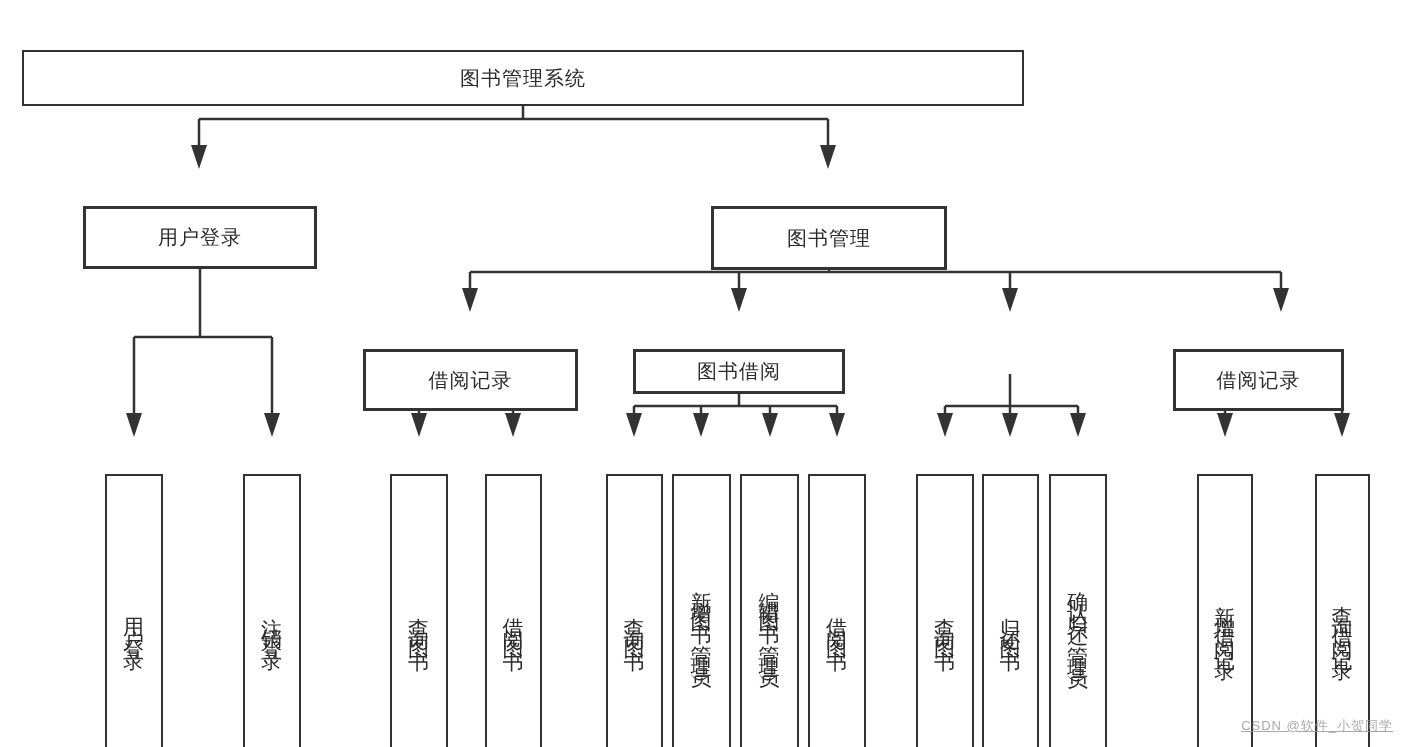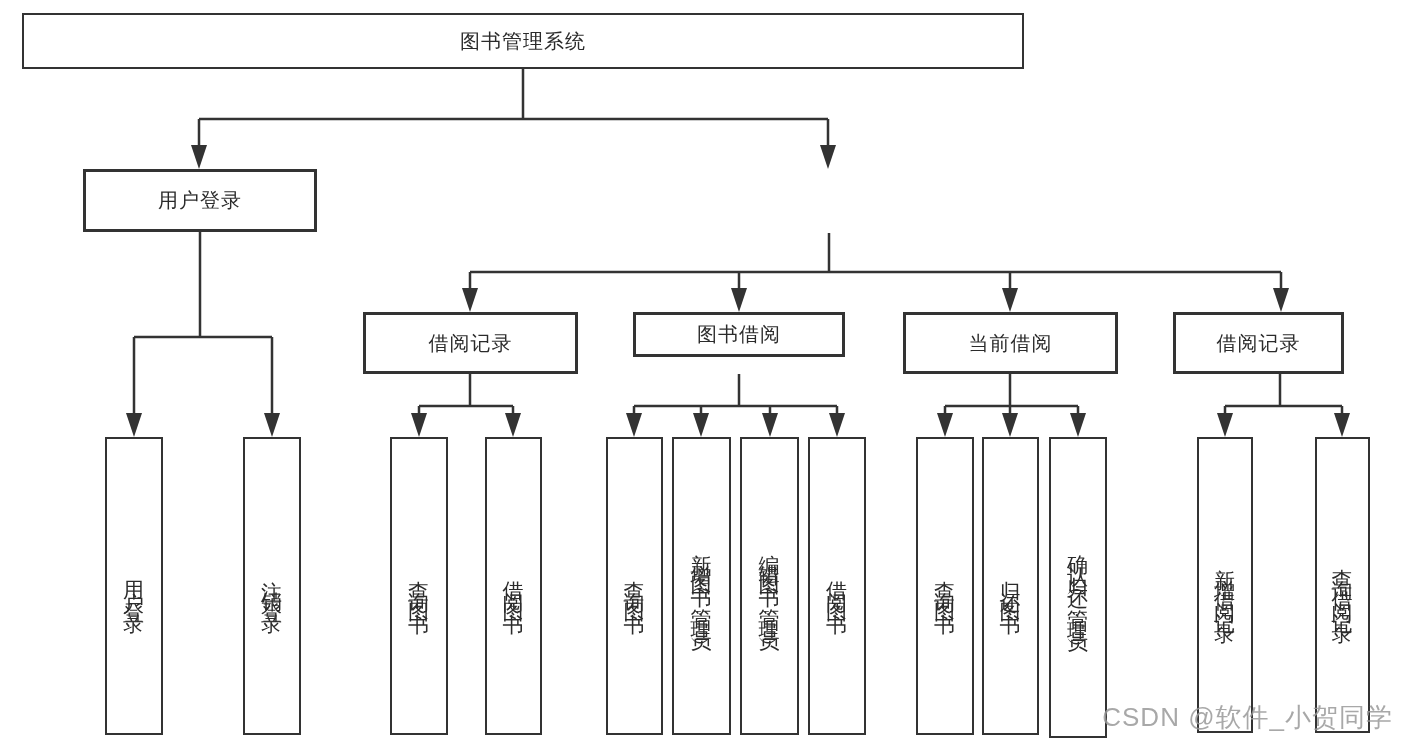"图书管理系统" .node { margin-top: none -> 37px }
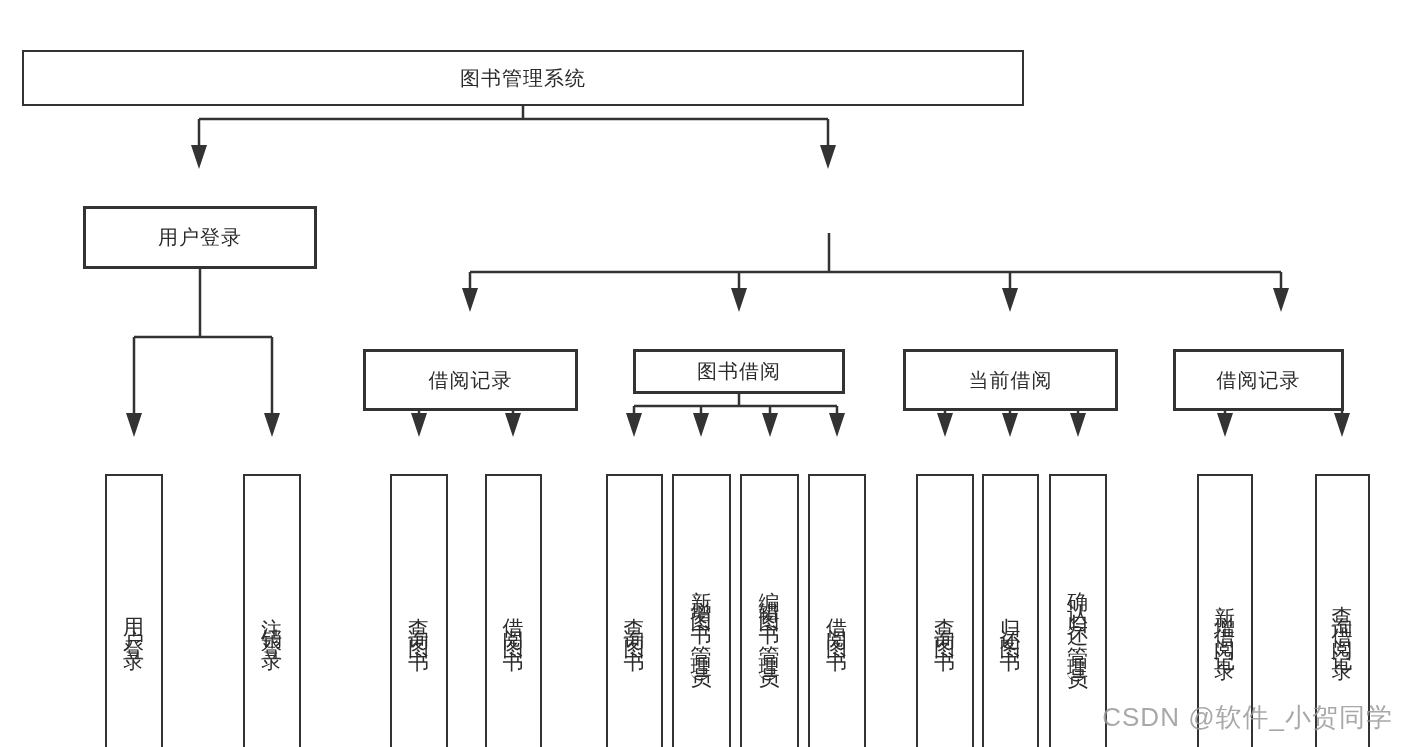"图书管理" div.node { html: none -> <div> <span>图书管理</span> </div> }
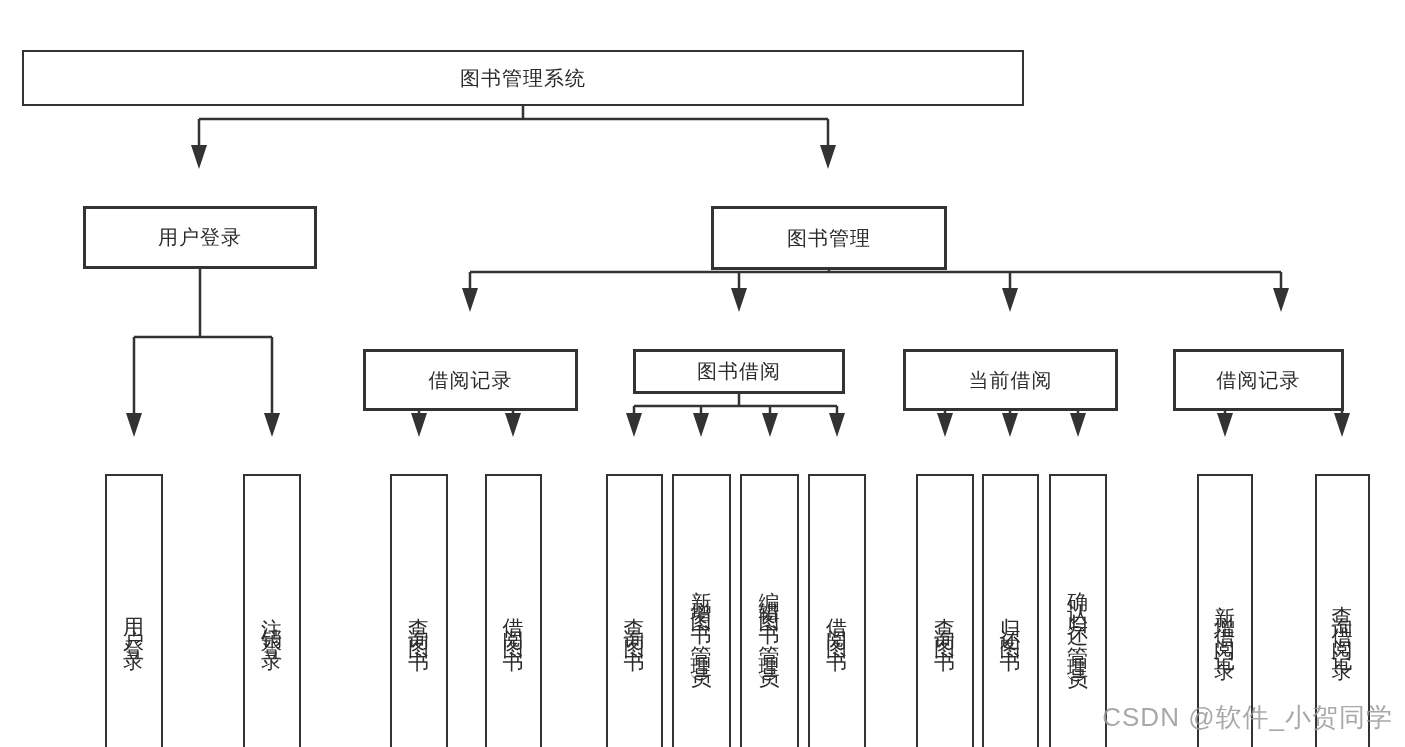"当前借阅" div.node { html: <div> <span>当前借阅</span> </div> -> none }
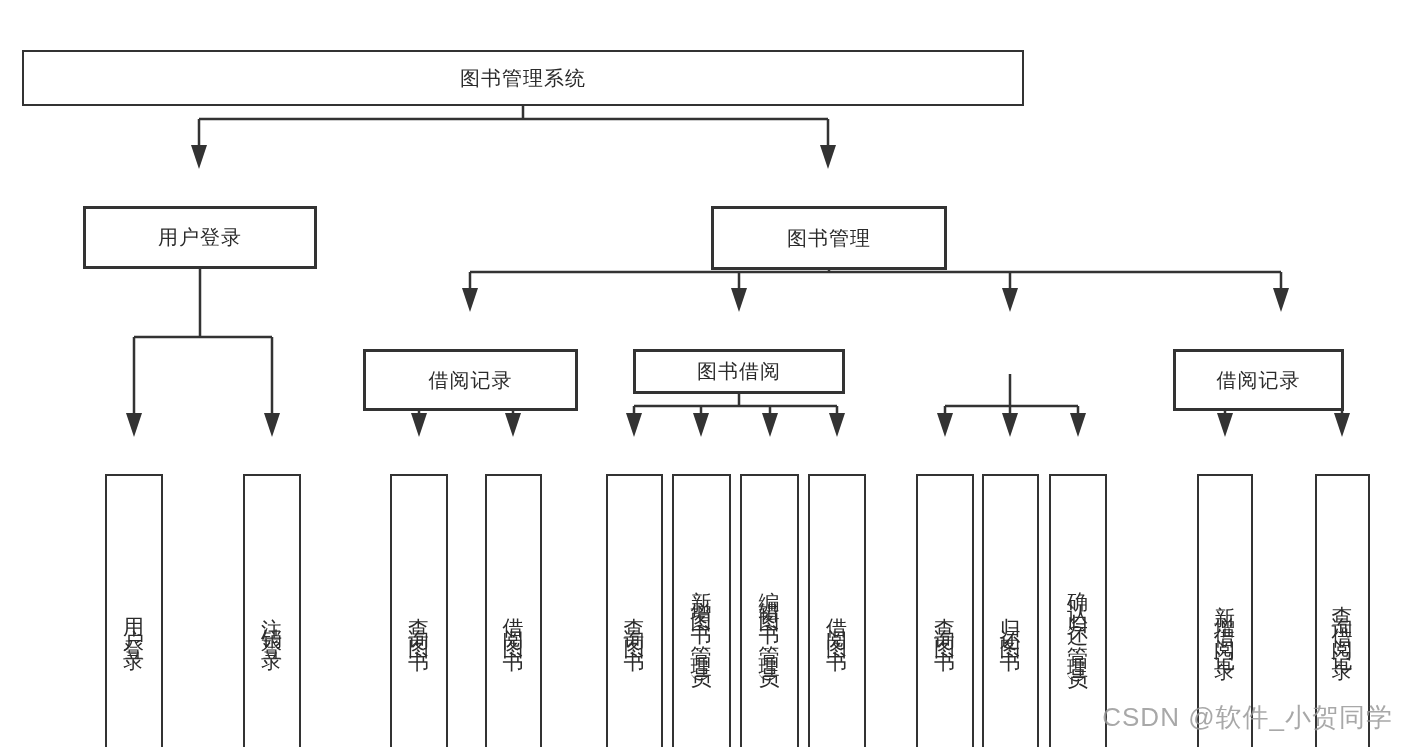"CSDN @软件_小贺同学" .watermark { font-size: 26px -> 13px; text-decoration: none -> underline }
